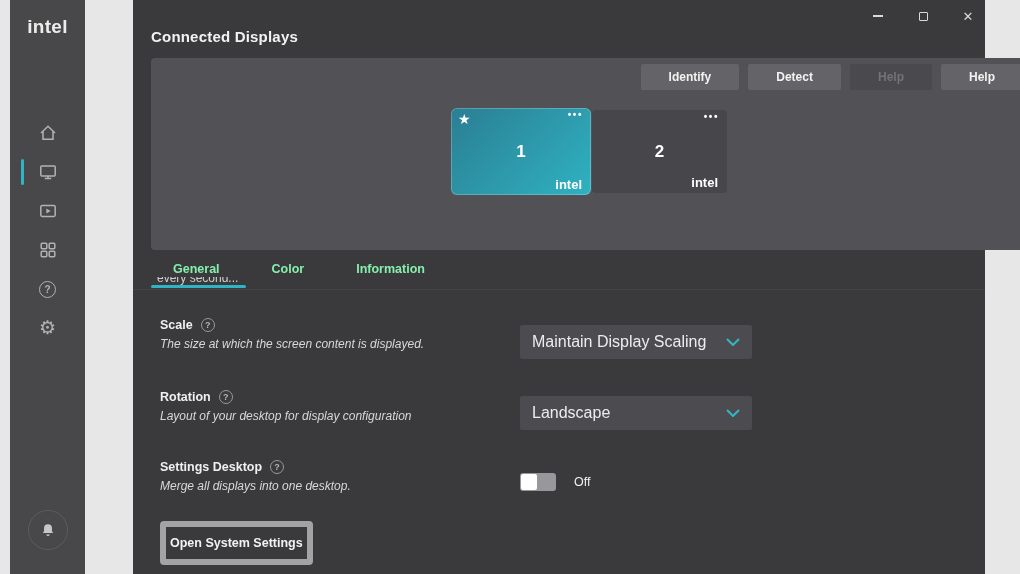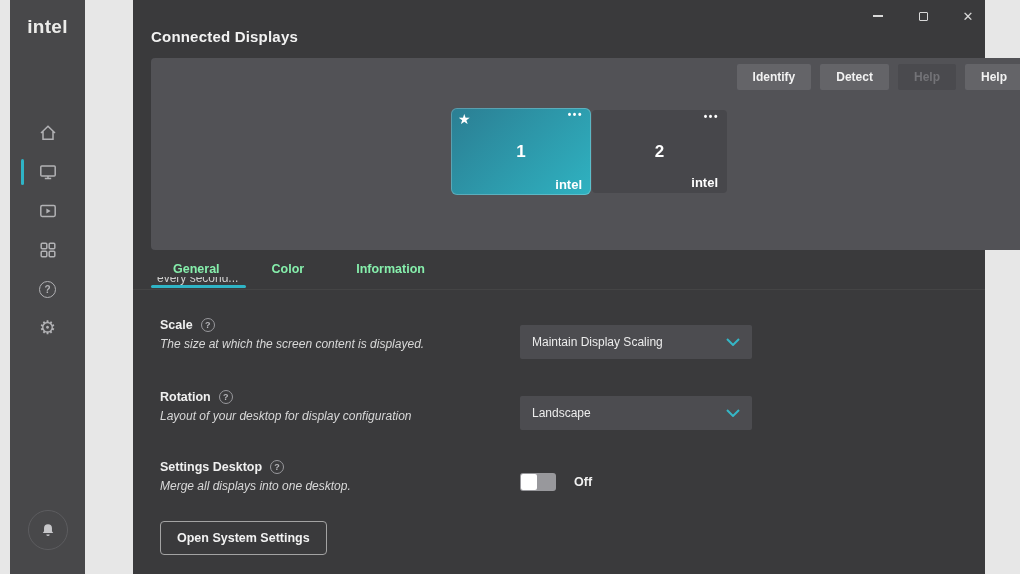"Identify" .action-btn { padding: 6px 16px -> 6px 28px }
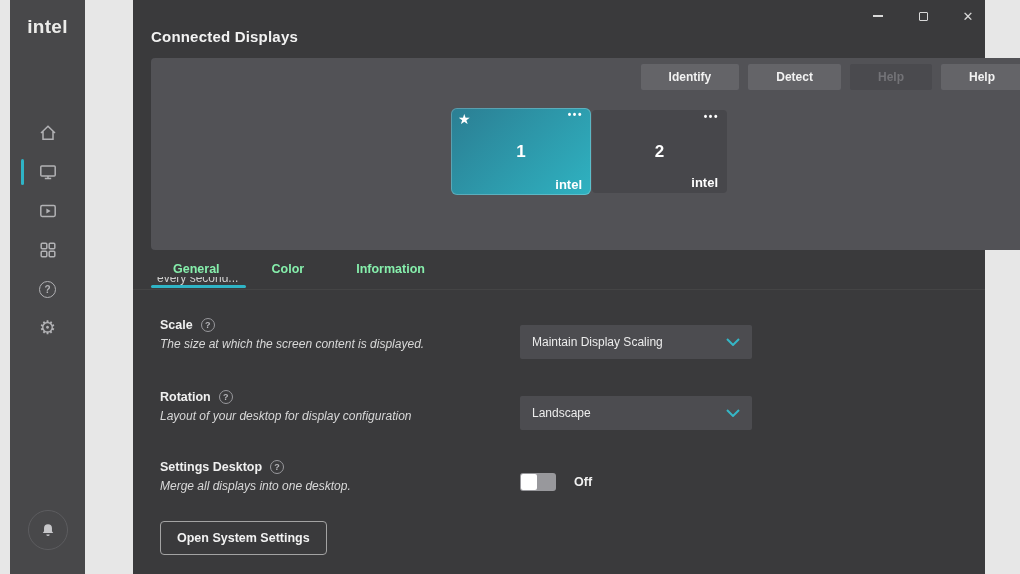"Maintain Display Scaling" .dropdown-value { font-size: 12px -> 16px }
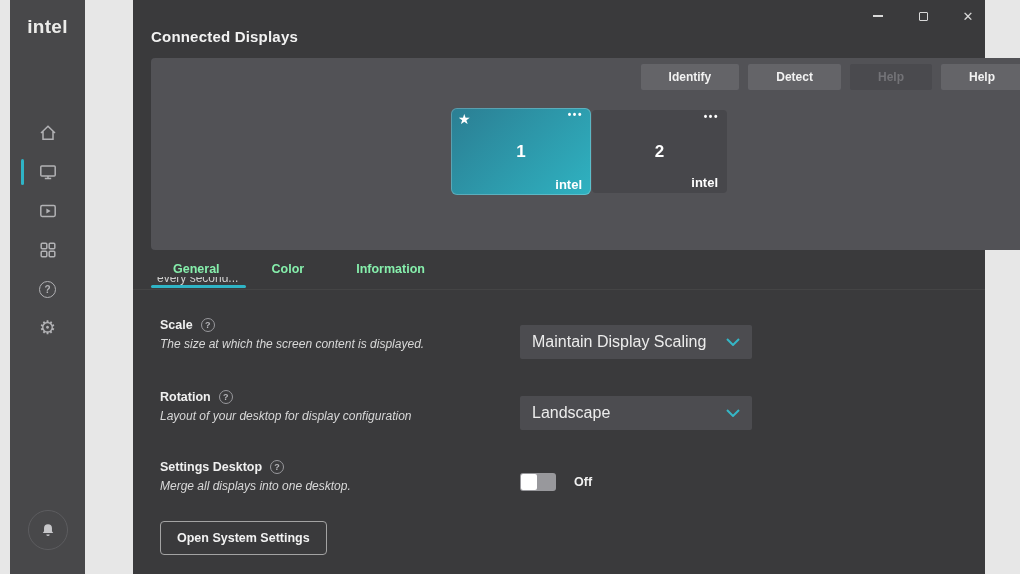"Off" .toggle-state { font-weight: 700 -> 400 }
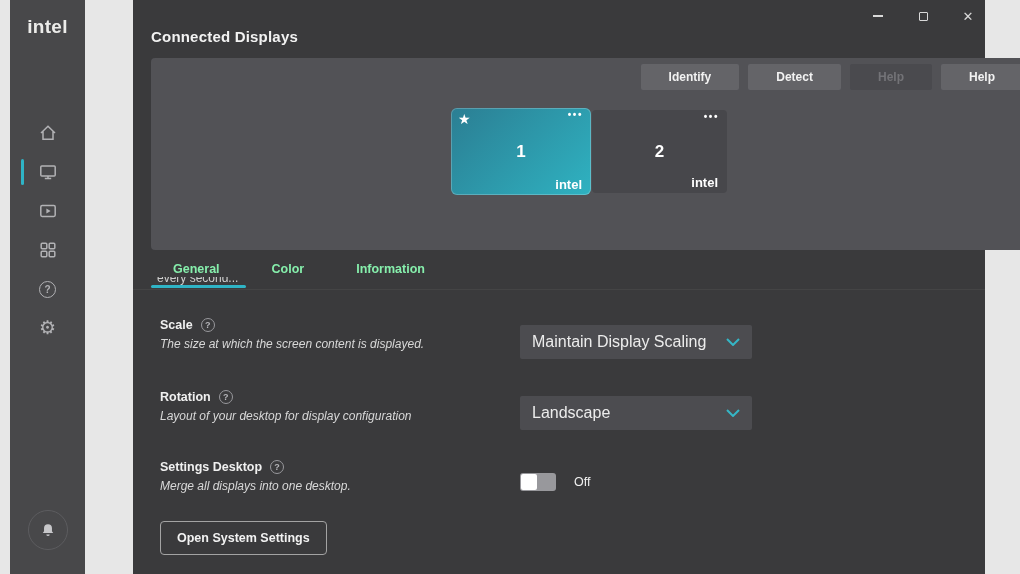"Open System Settings" .footer-btn { border: 1px solid #a3a3a3 -> 6px solid #a3a3a3; padding: 9px 16px -> 9px 4px }
